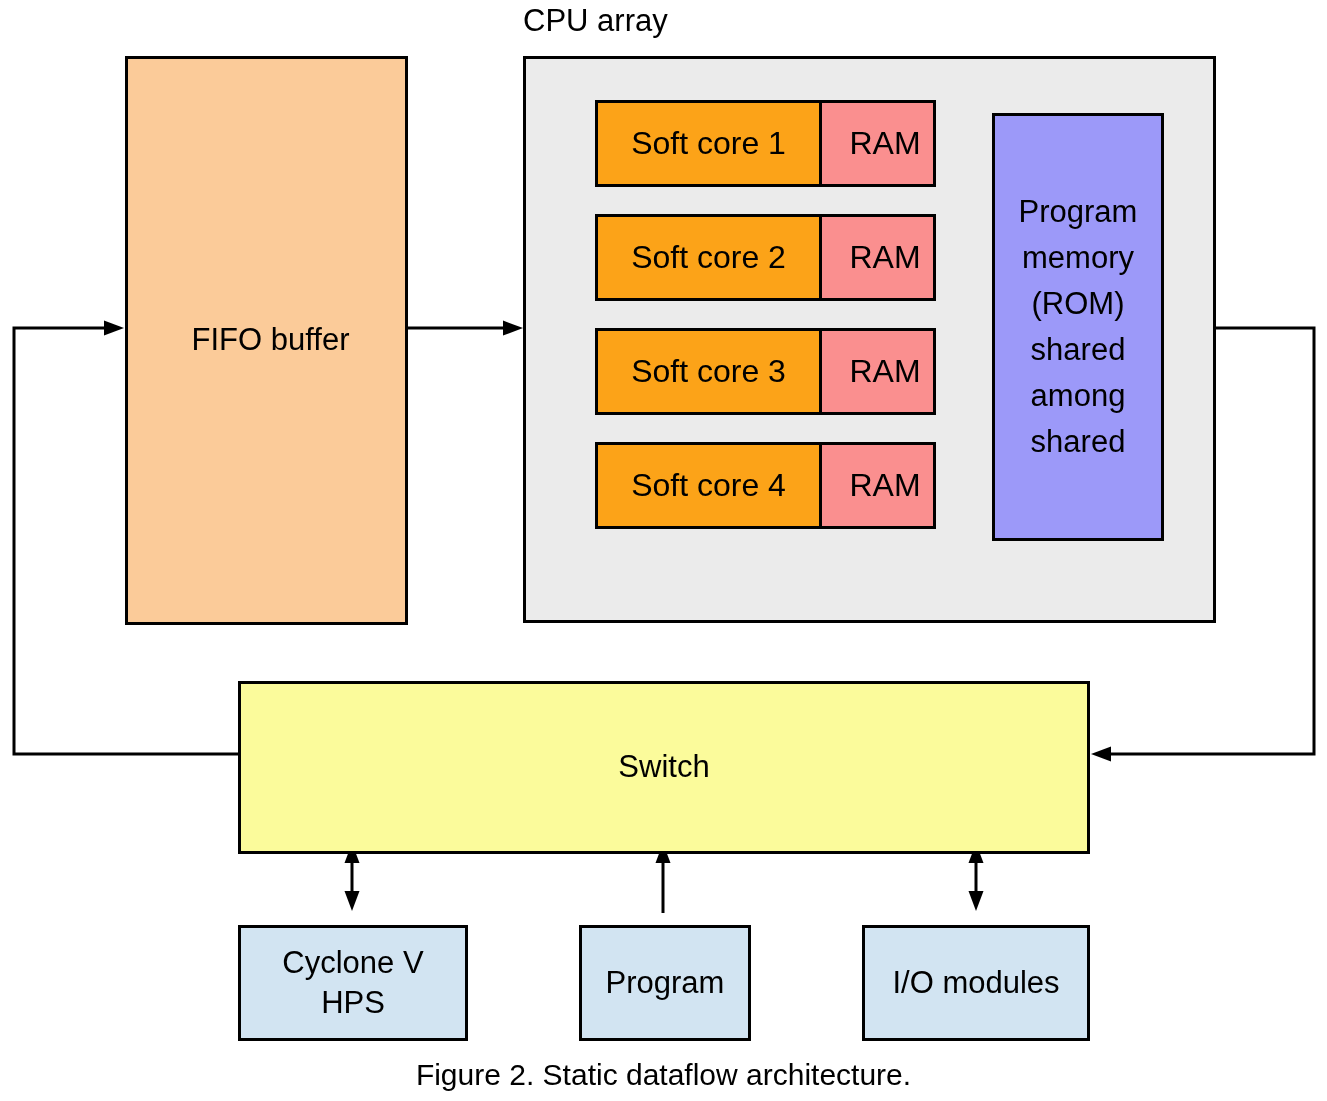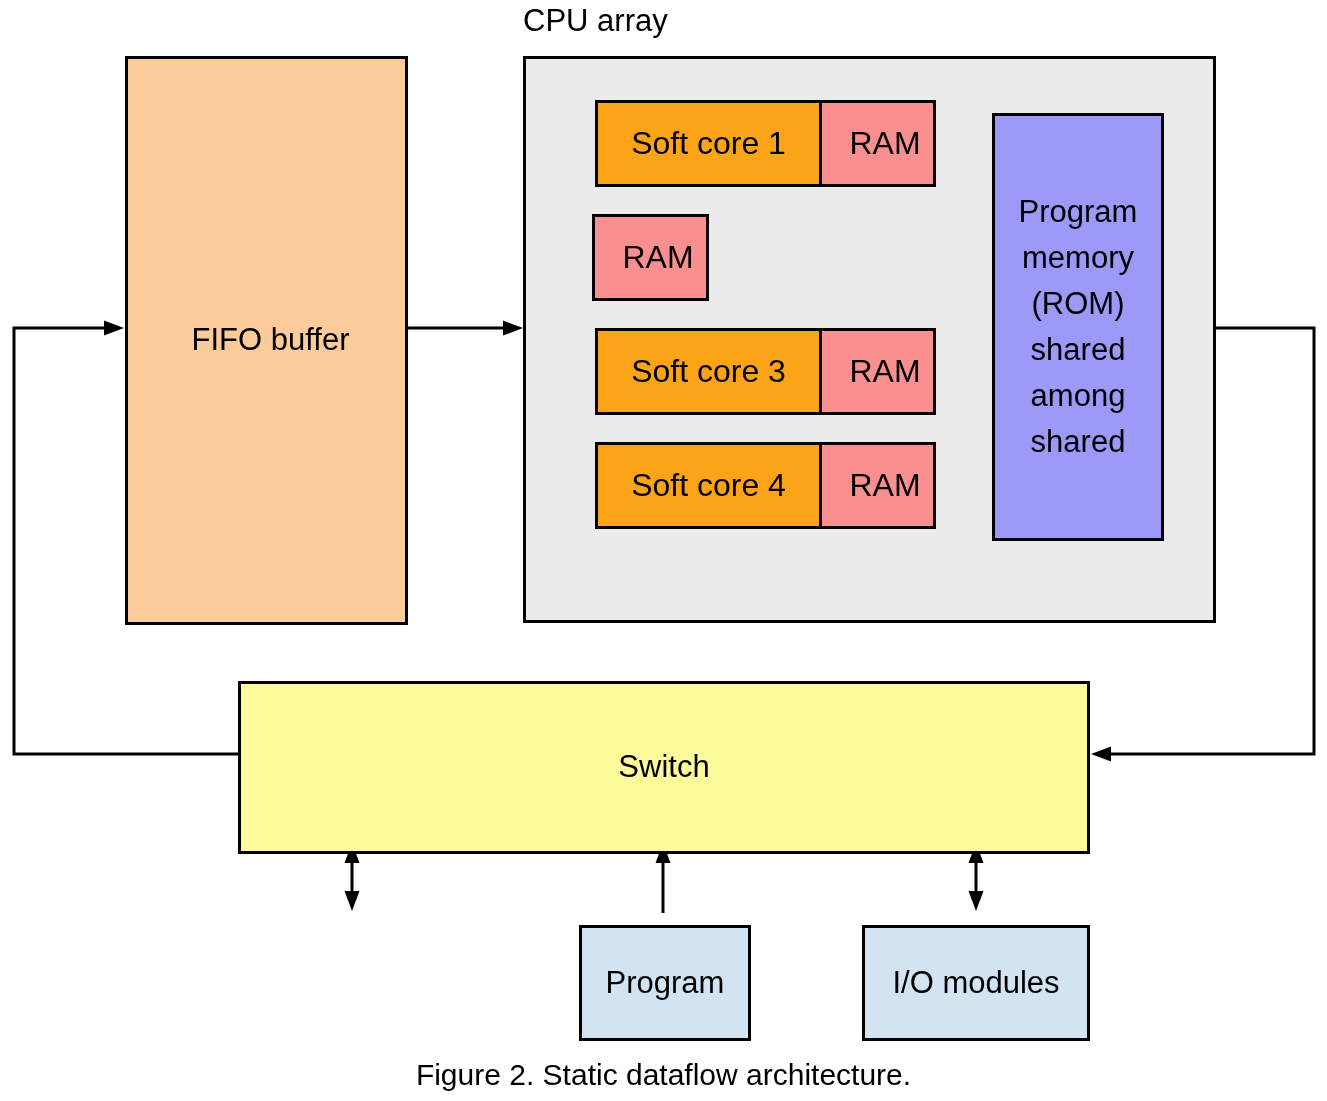"Soft core 2" div.core-cell { html: none -> <div> <span>Soft core 2</span> </div> }
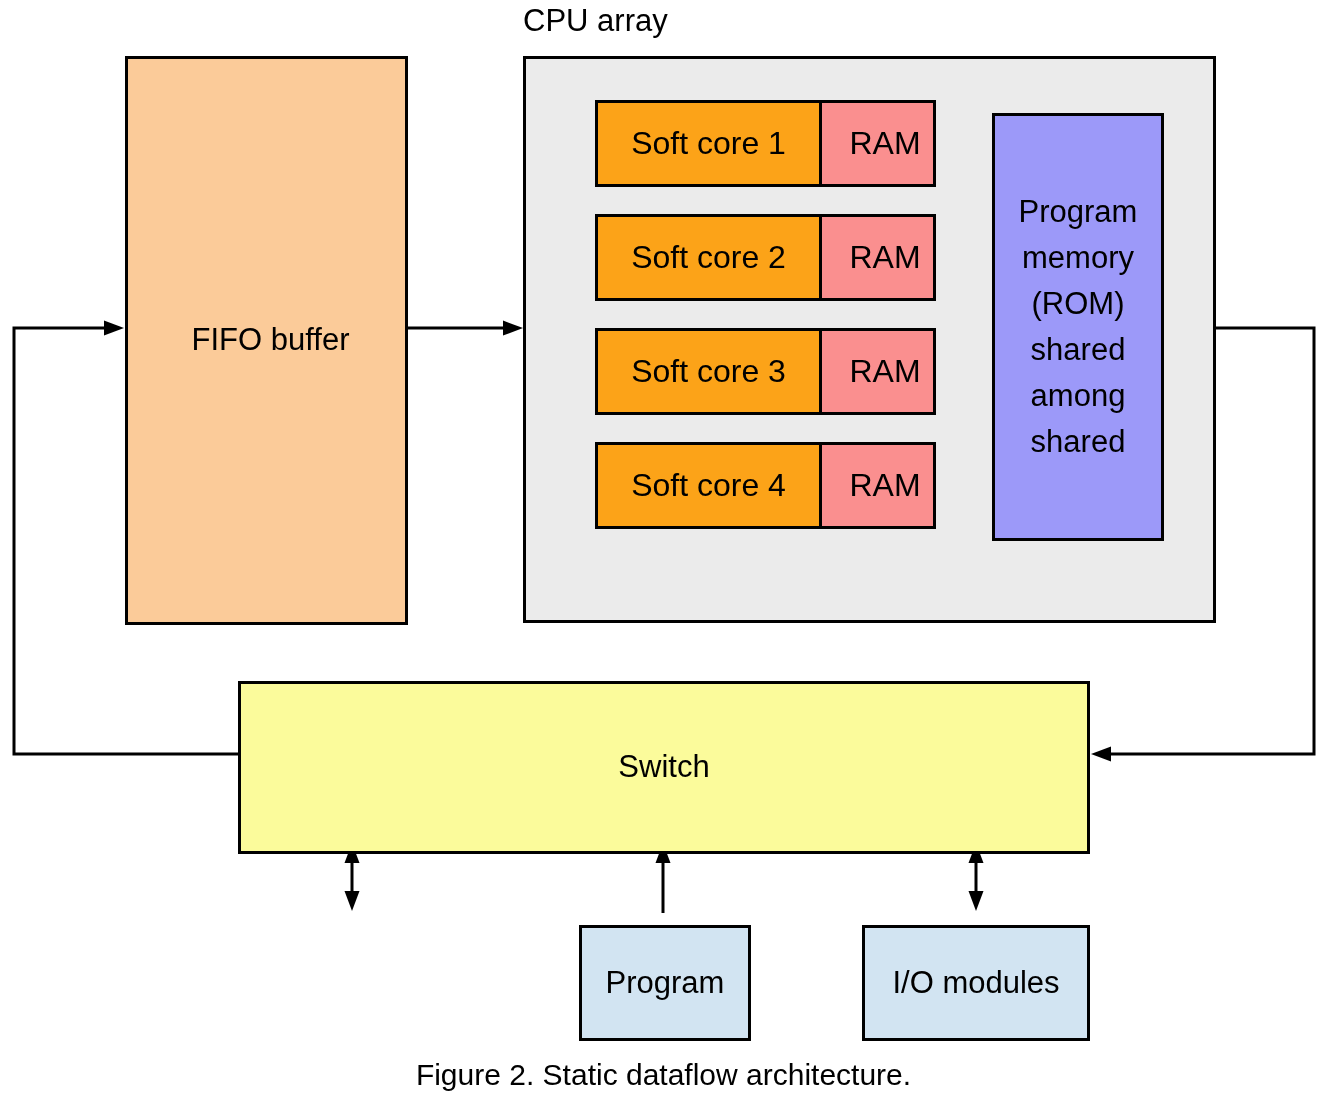"Cyclone V" div.box { html: none -> <div> <span>Cyclone V</span> <span>HPS</span> </div> }
